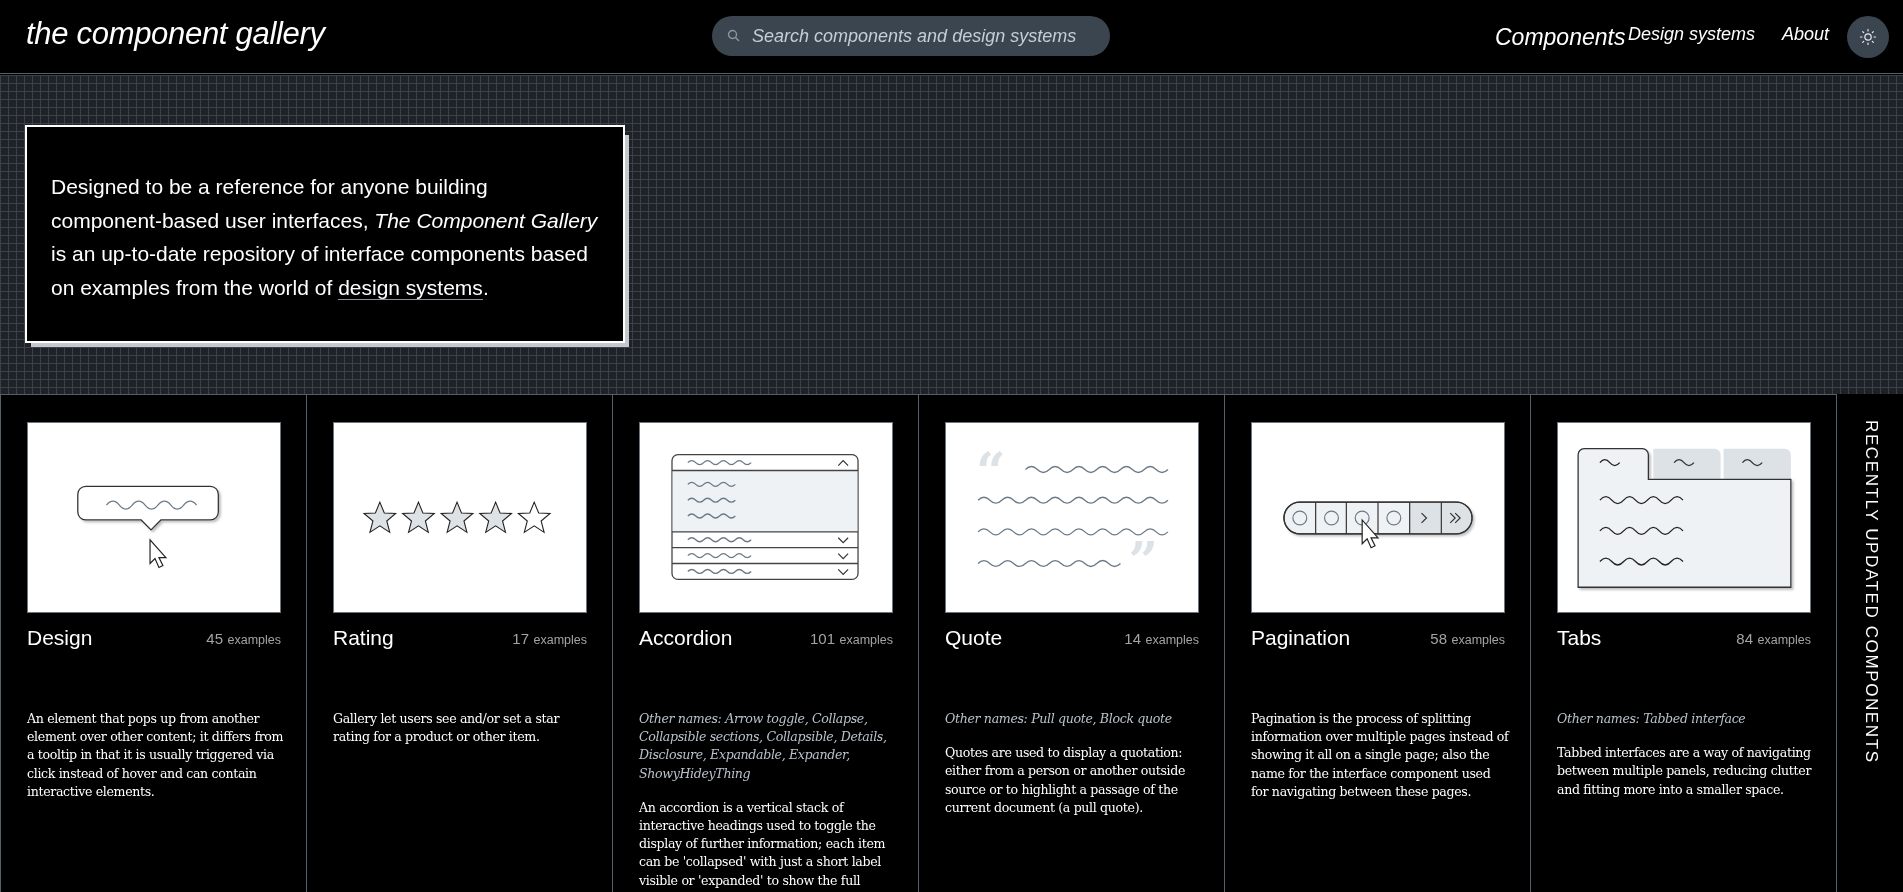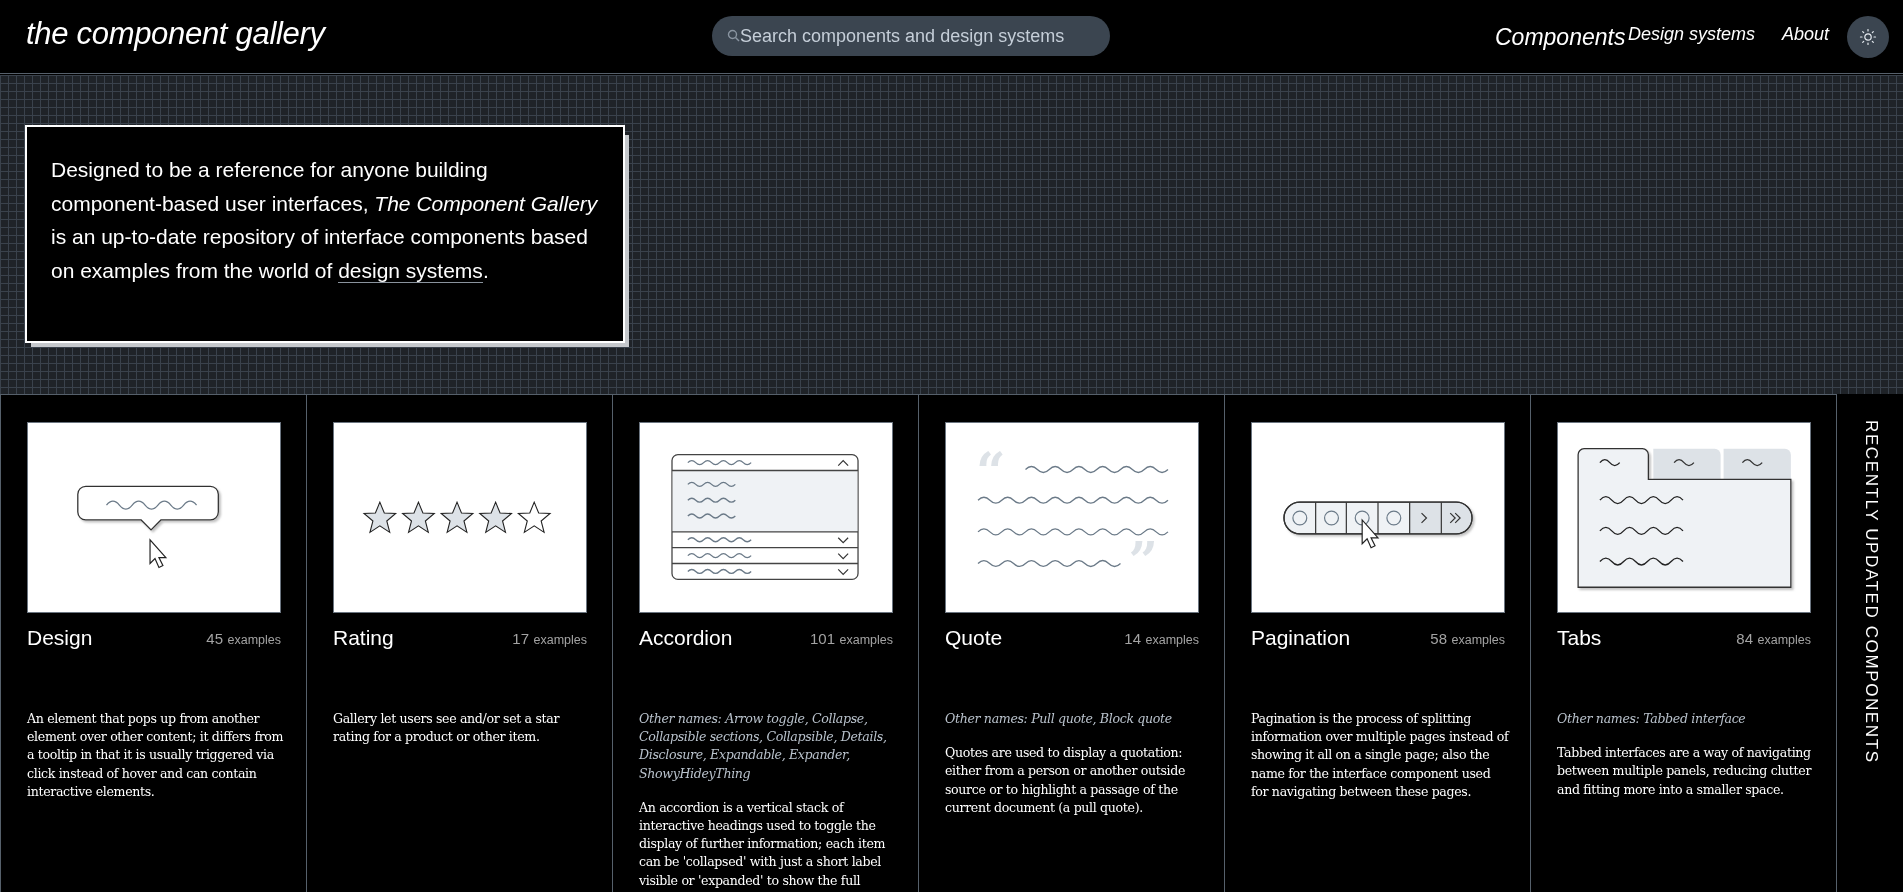"Search components and design systems" .search input { font-style: none -> italic; left: 28px -> 40px }
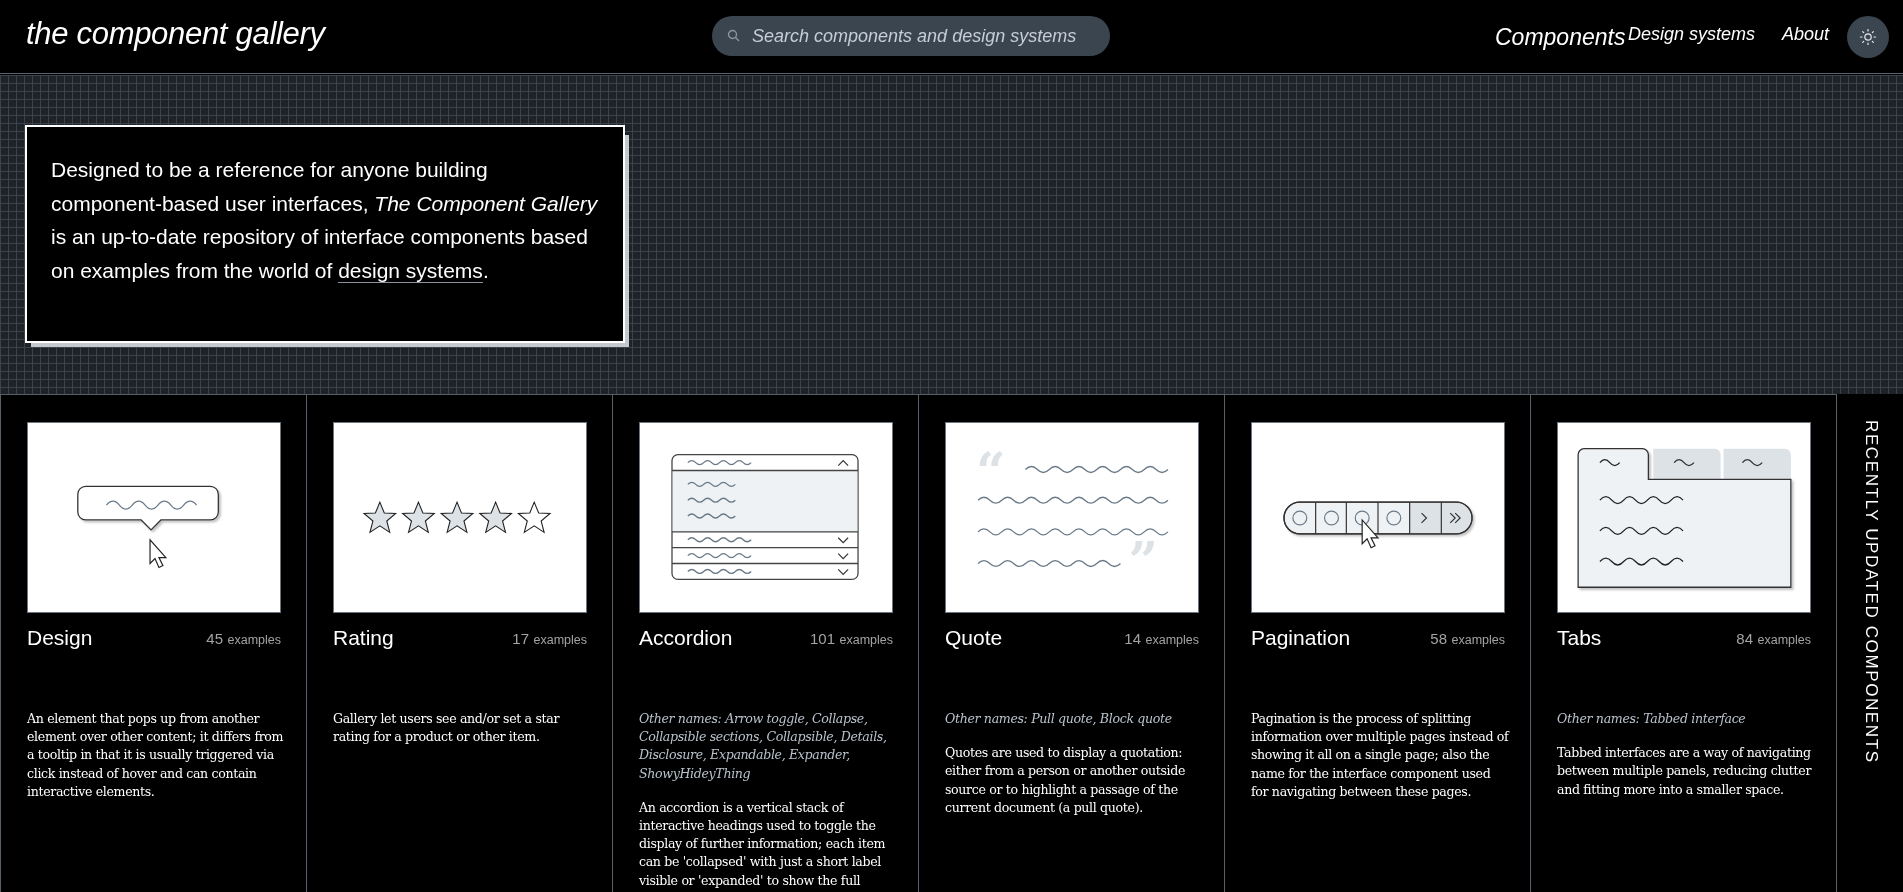"Designed to be a reference" .intro { padding: 26px 24px -> 43px 24px }
